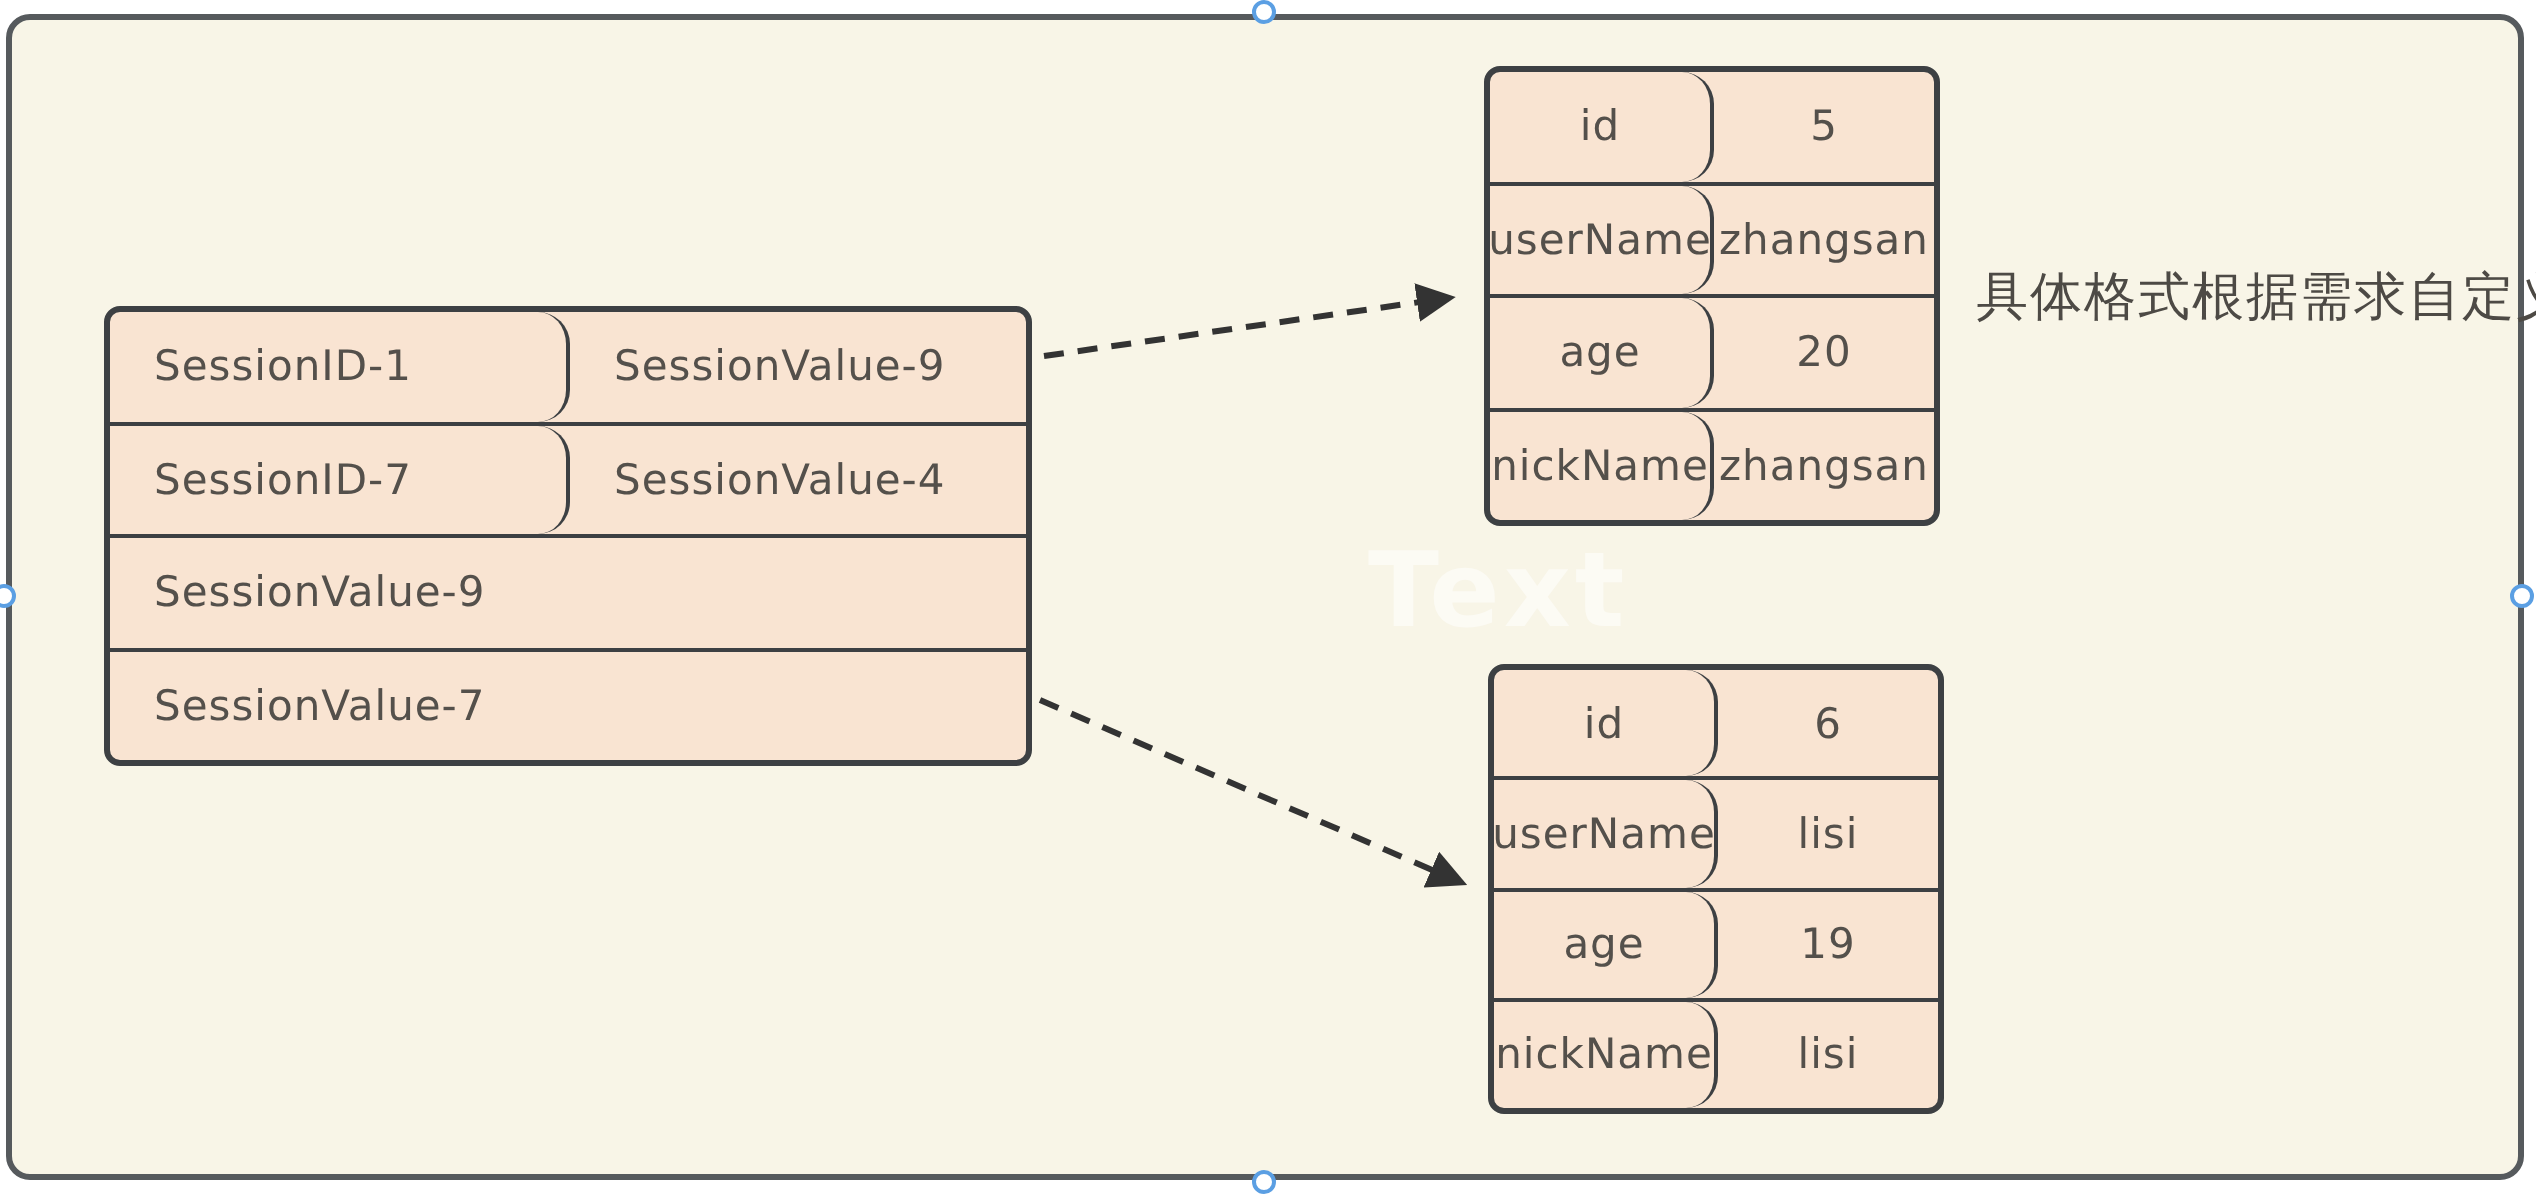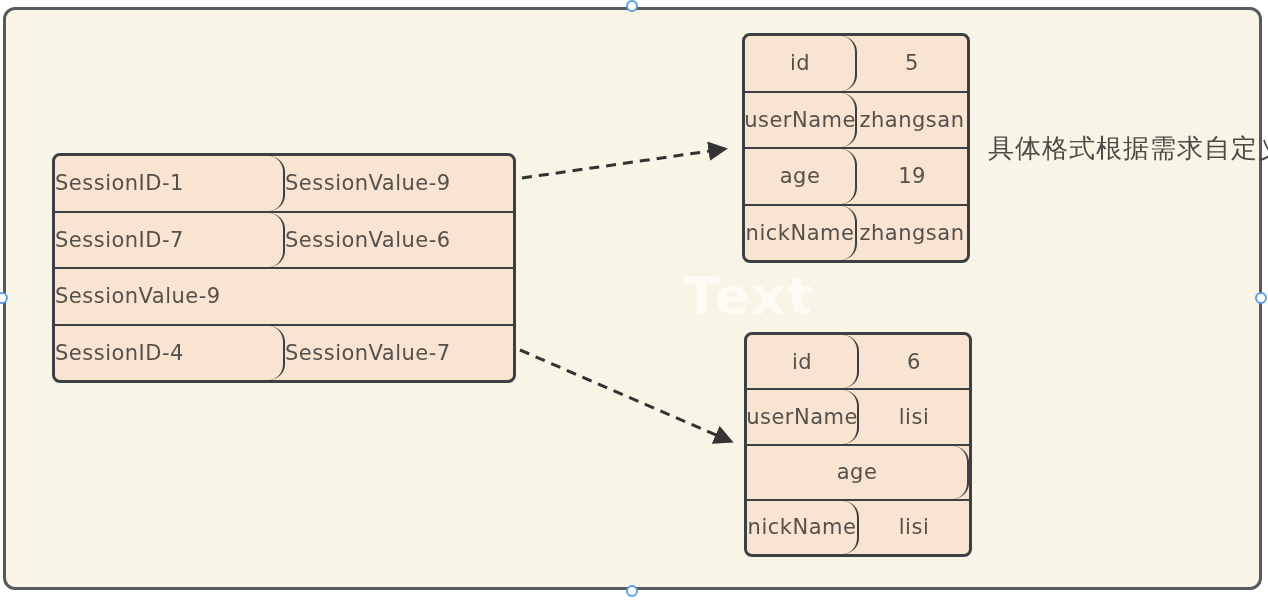"SessionID-1" #session-table .tcell { padding-left: none -> 22px }
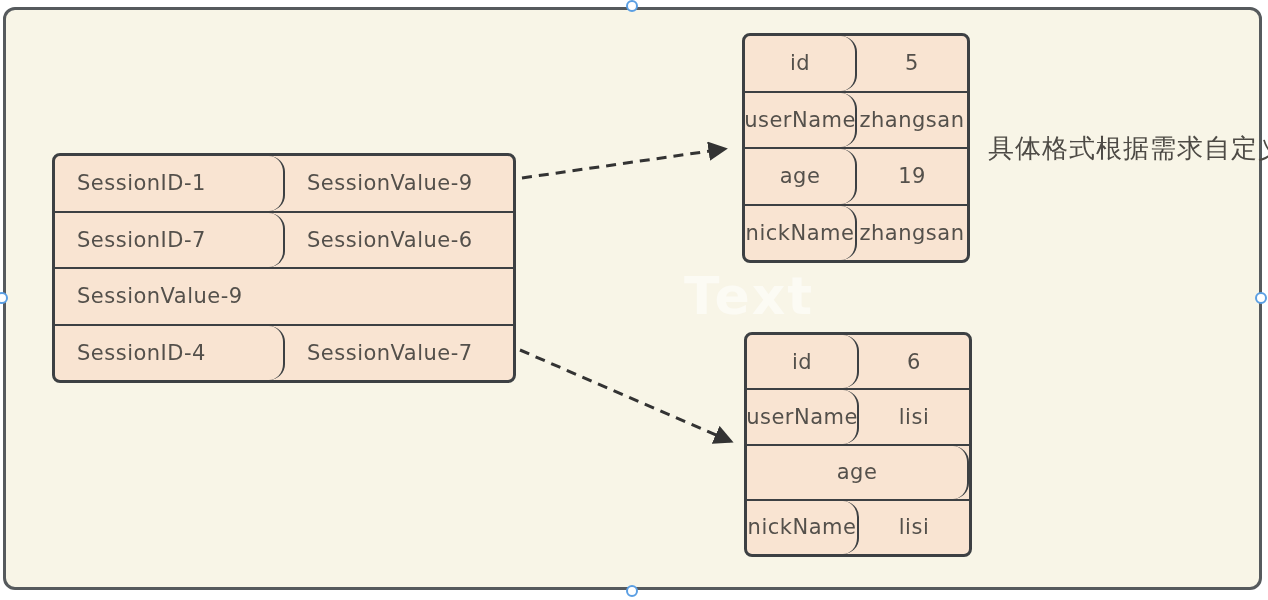"19" div.tcell { text: 19 -> 20 }
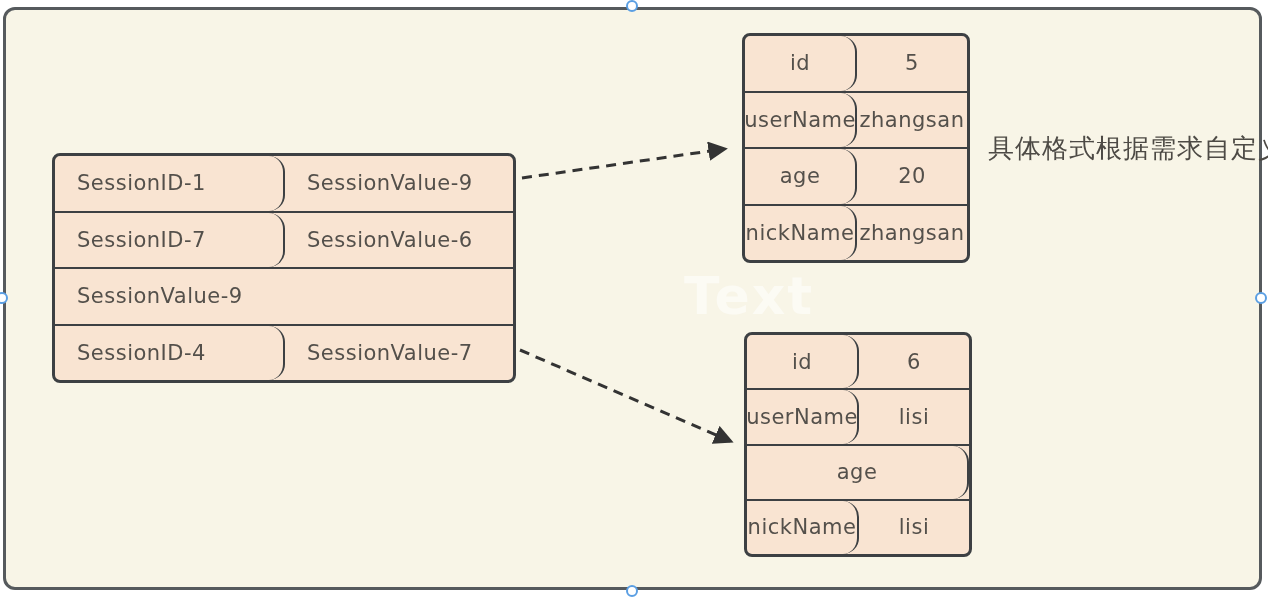"SessionValue-6" div.tcell { text: SessionValue-6 -> SessionValue-4 }
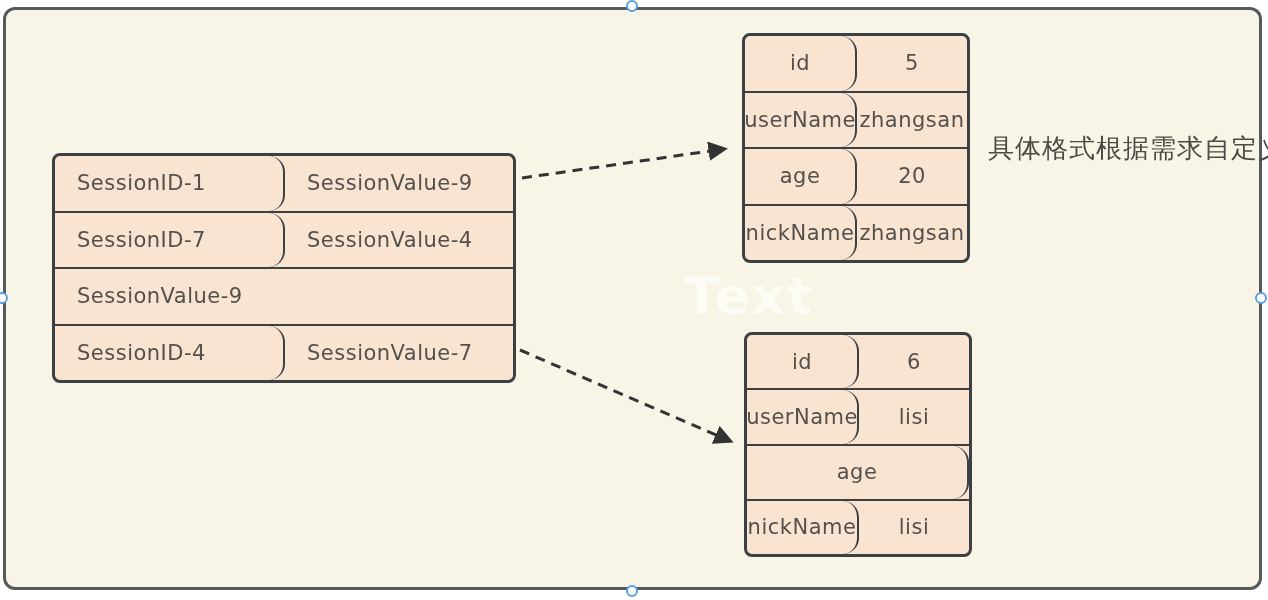"SessionID-4" div.tcell { html: <div>SessionID-4</div> -> none }
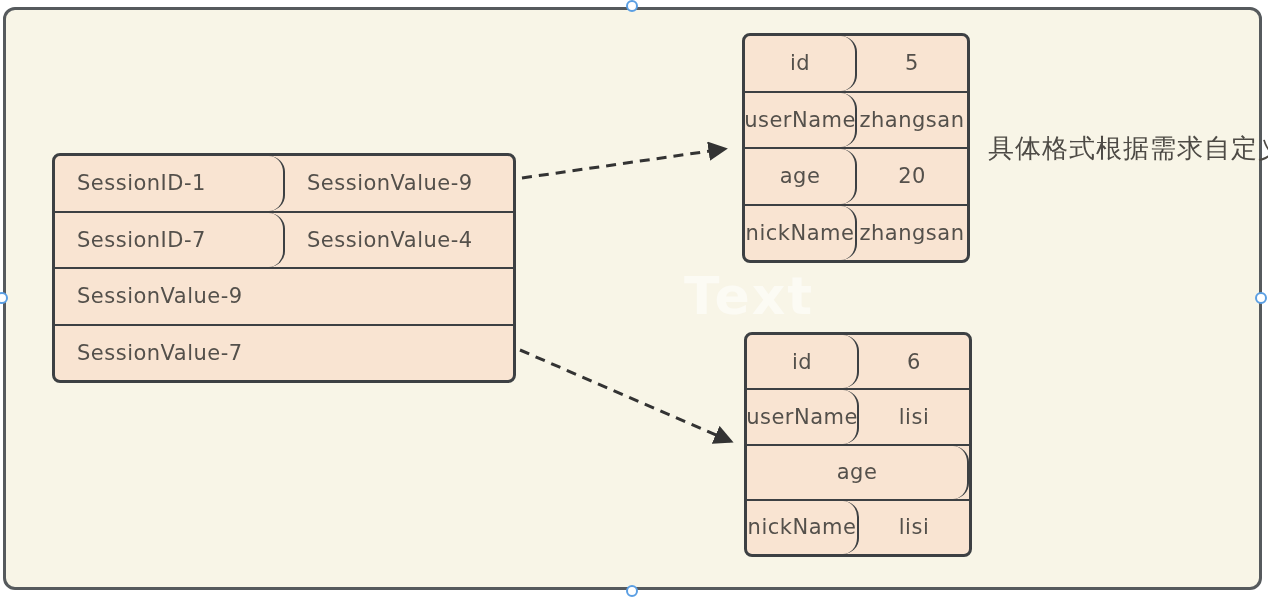"19" div.tcell { html: none -> <div>19</div> }
